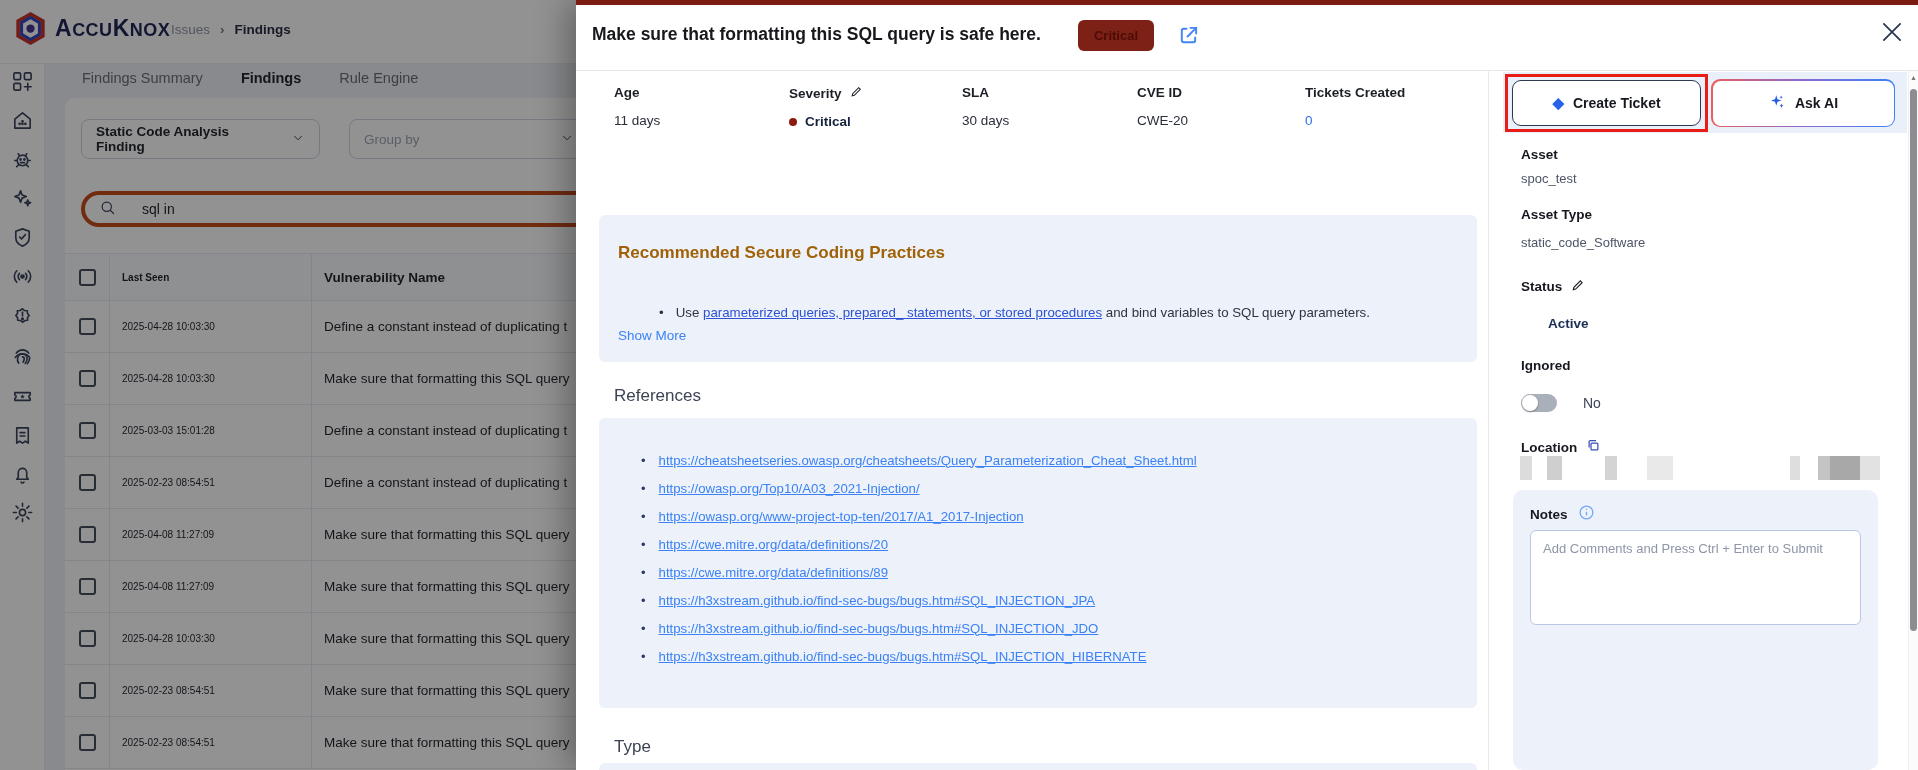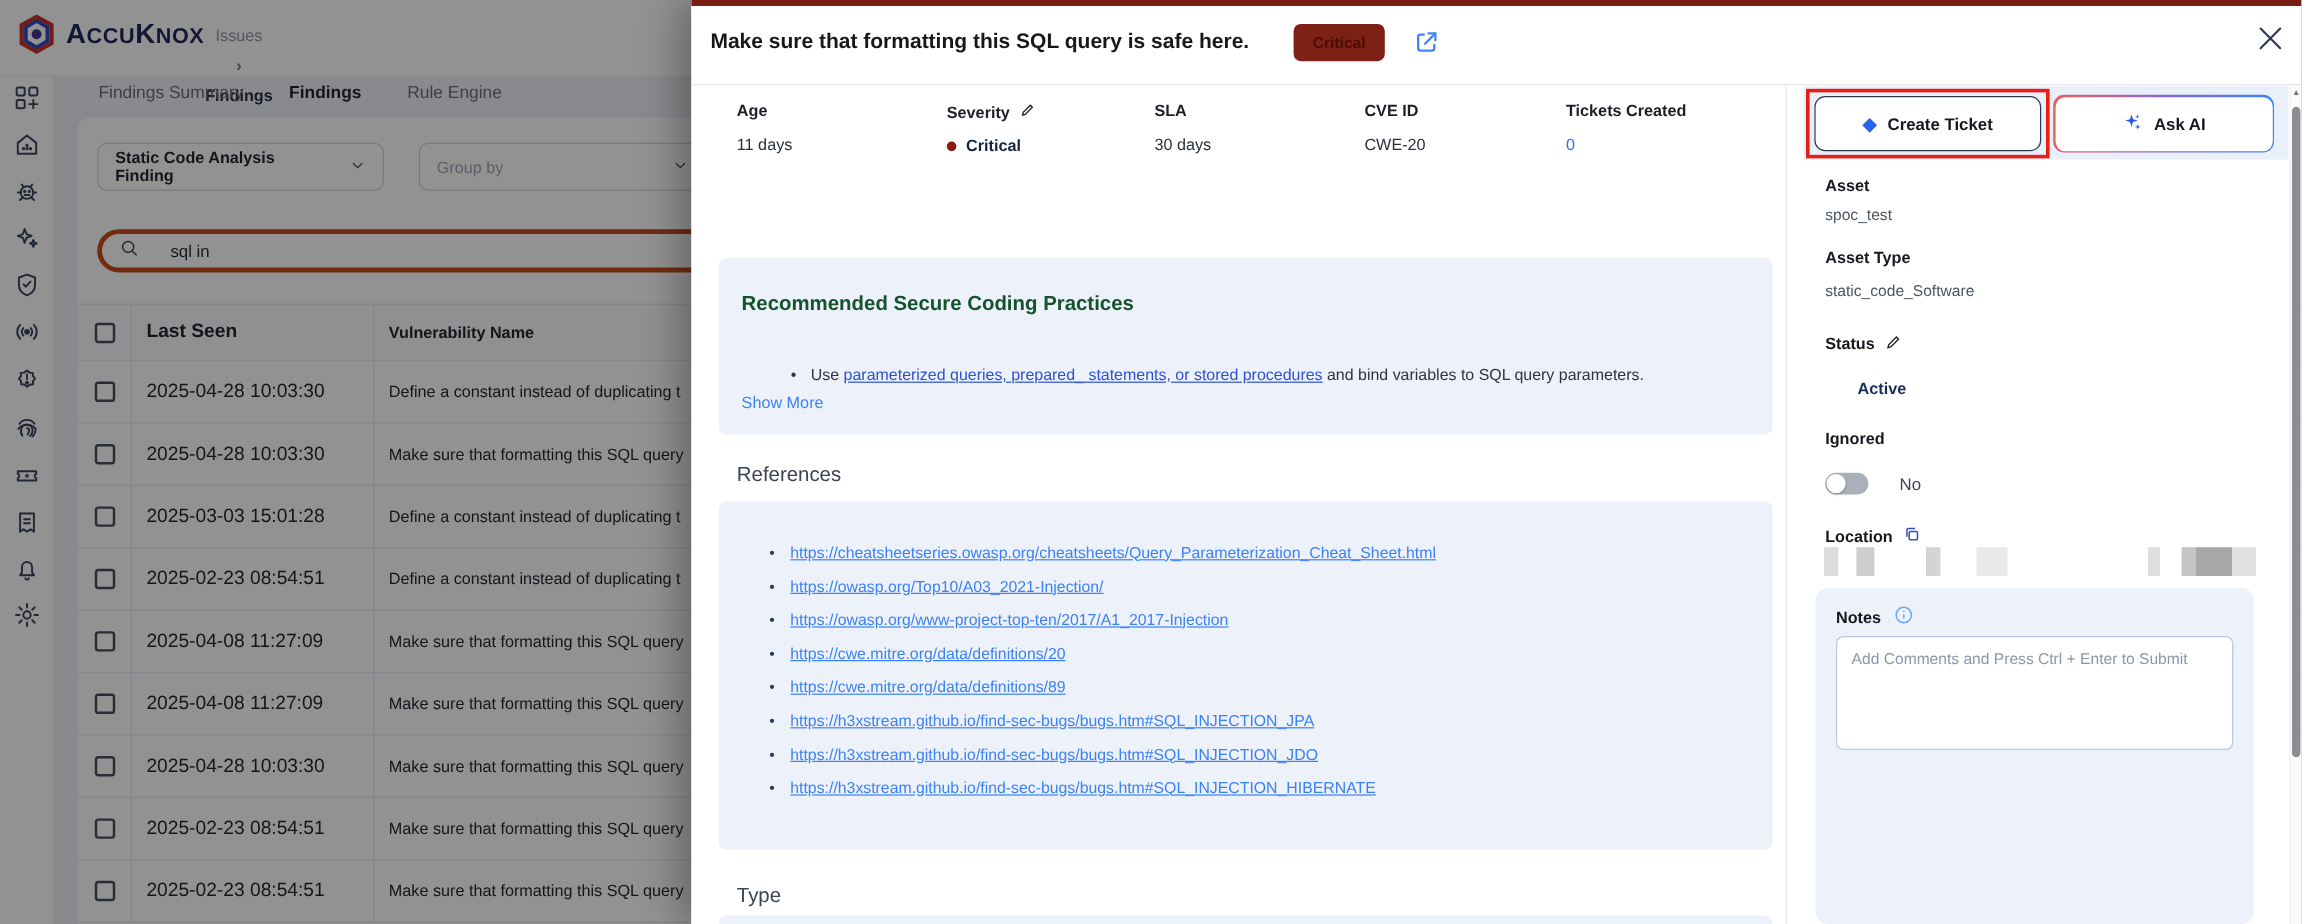"Issues" .crumbs { flex-direction: column -> none }
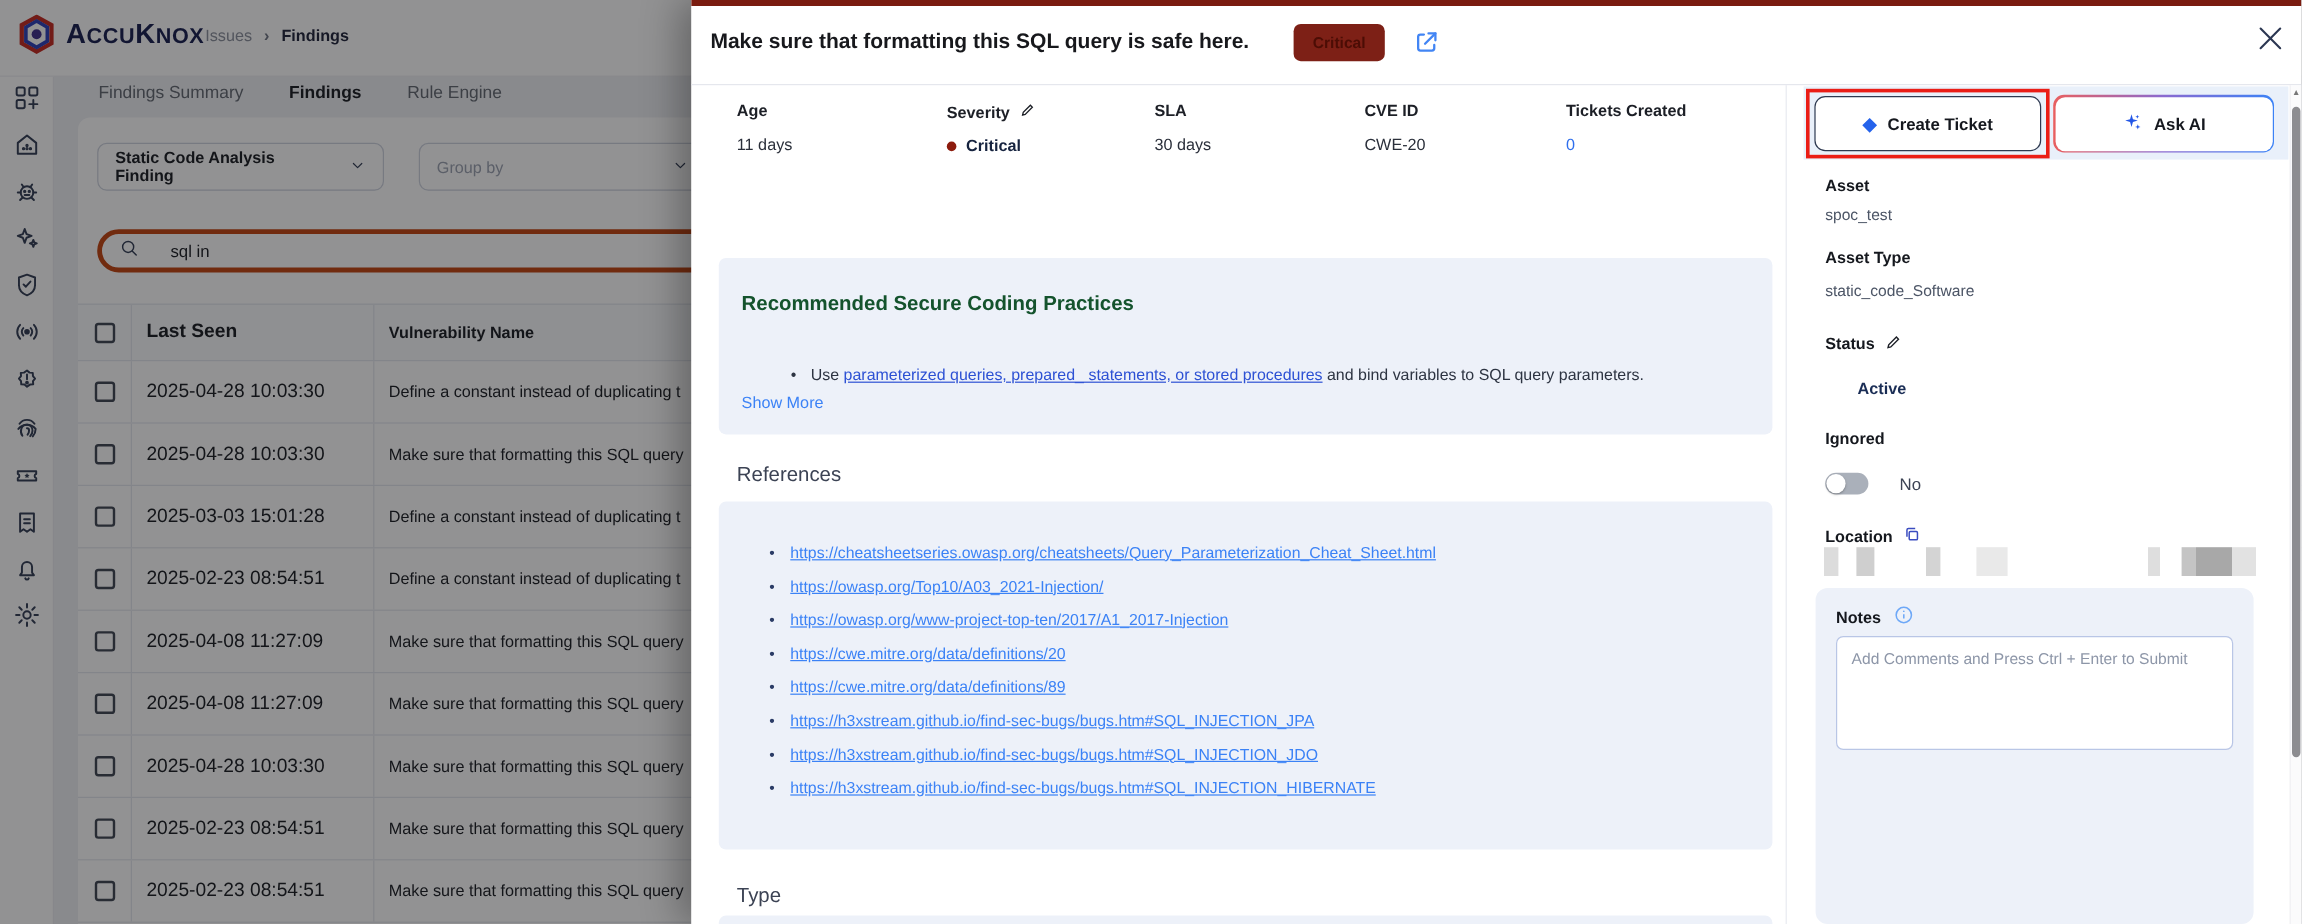"Recommended Secure Coding Practices" .sol-head { color: #14532d -> #a16207 }
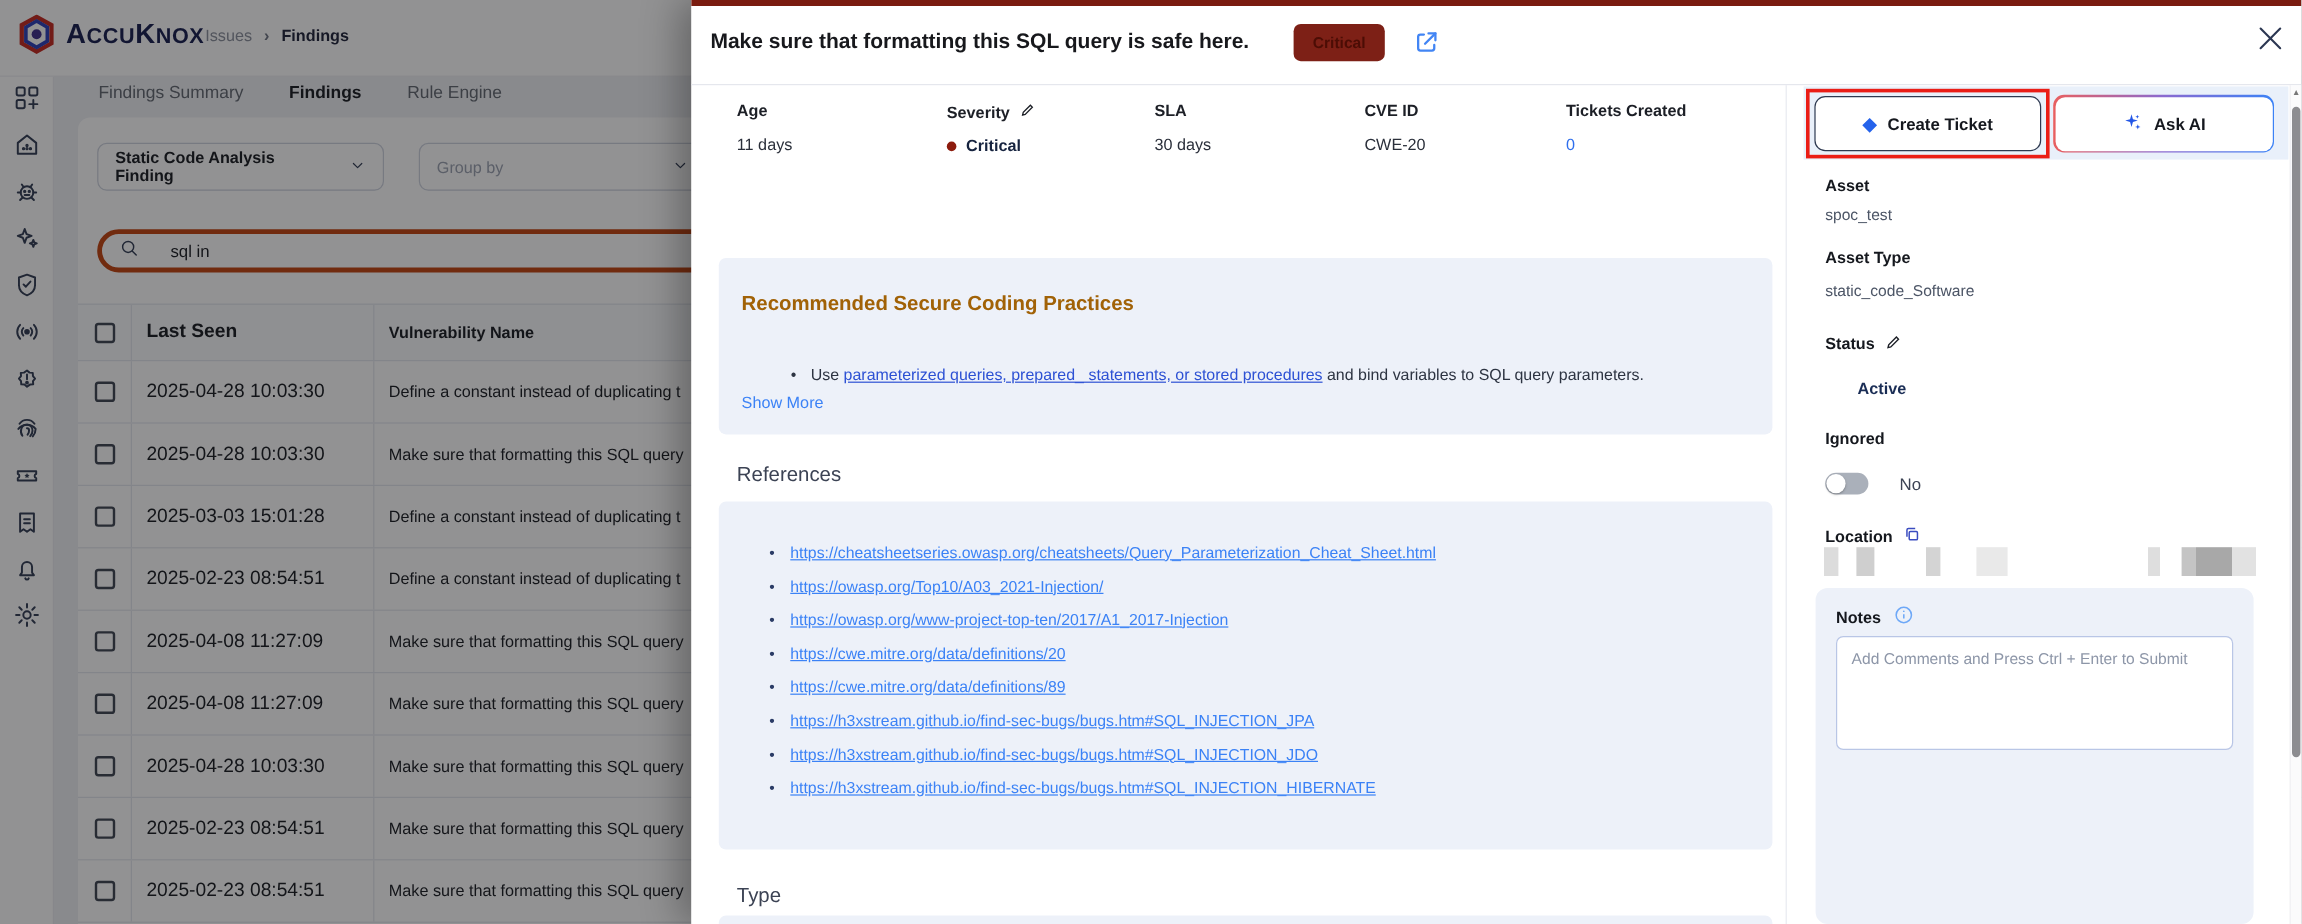"Last Seen" .trow > .c2 { font-size: 16px -> 10px }
